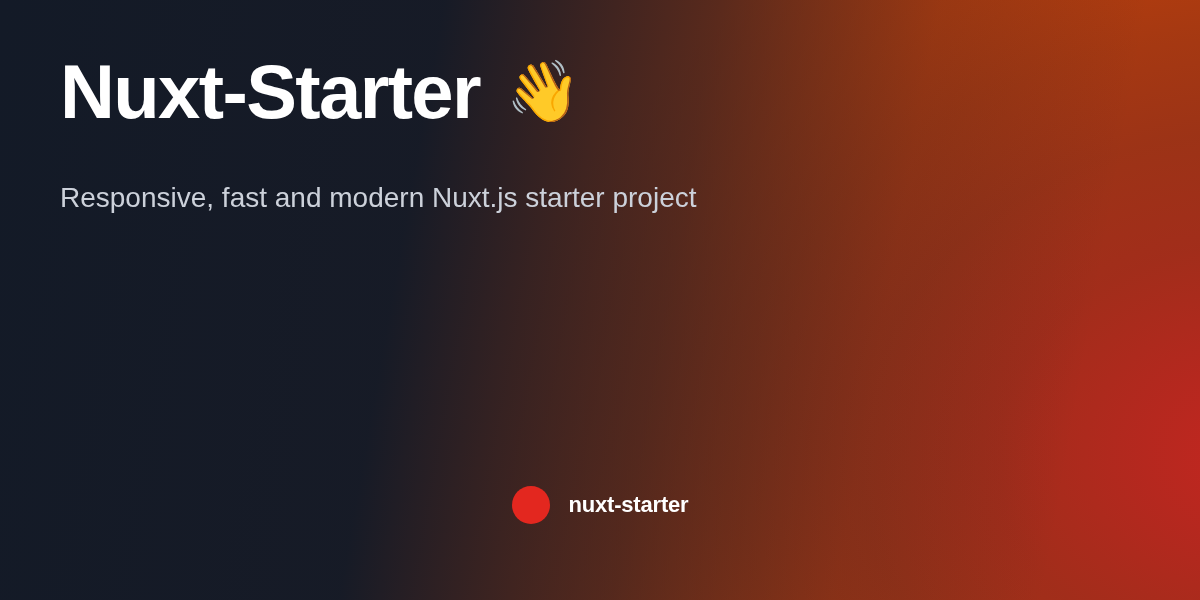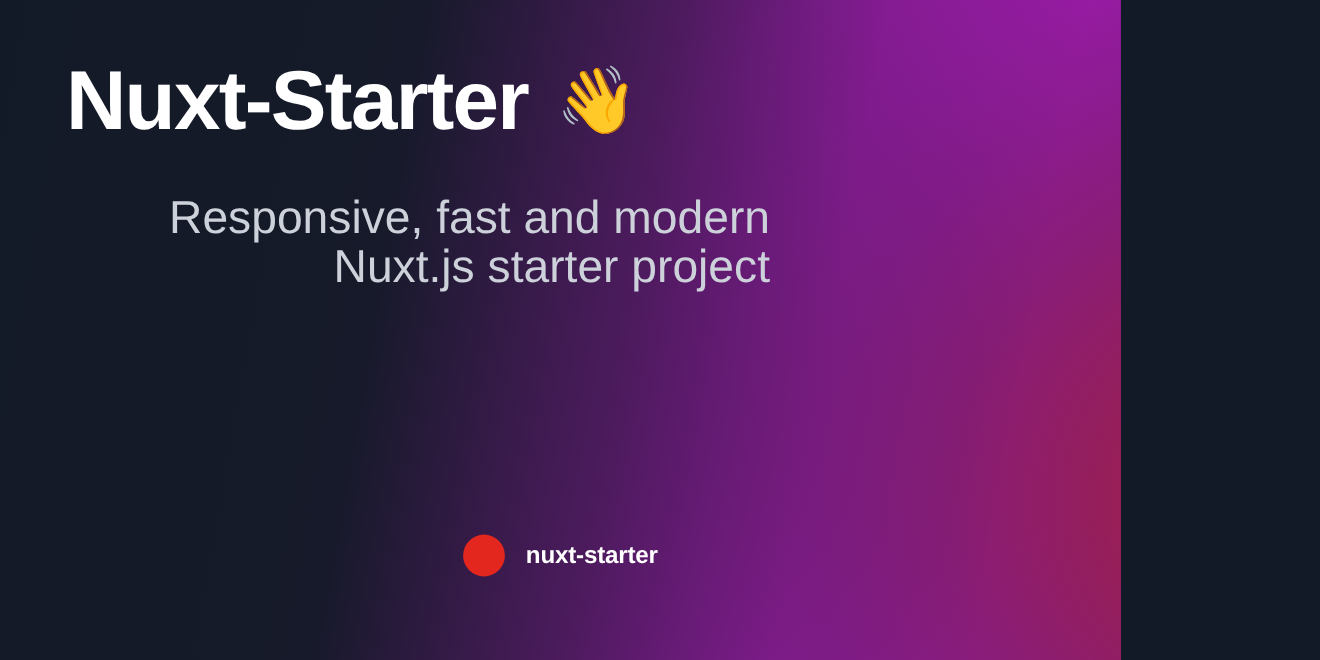"Nuxt-Starter" #og-card { background-color: #a21caf -> #c2410c; width: 1019px -> 1200px }
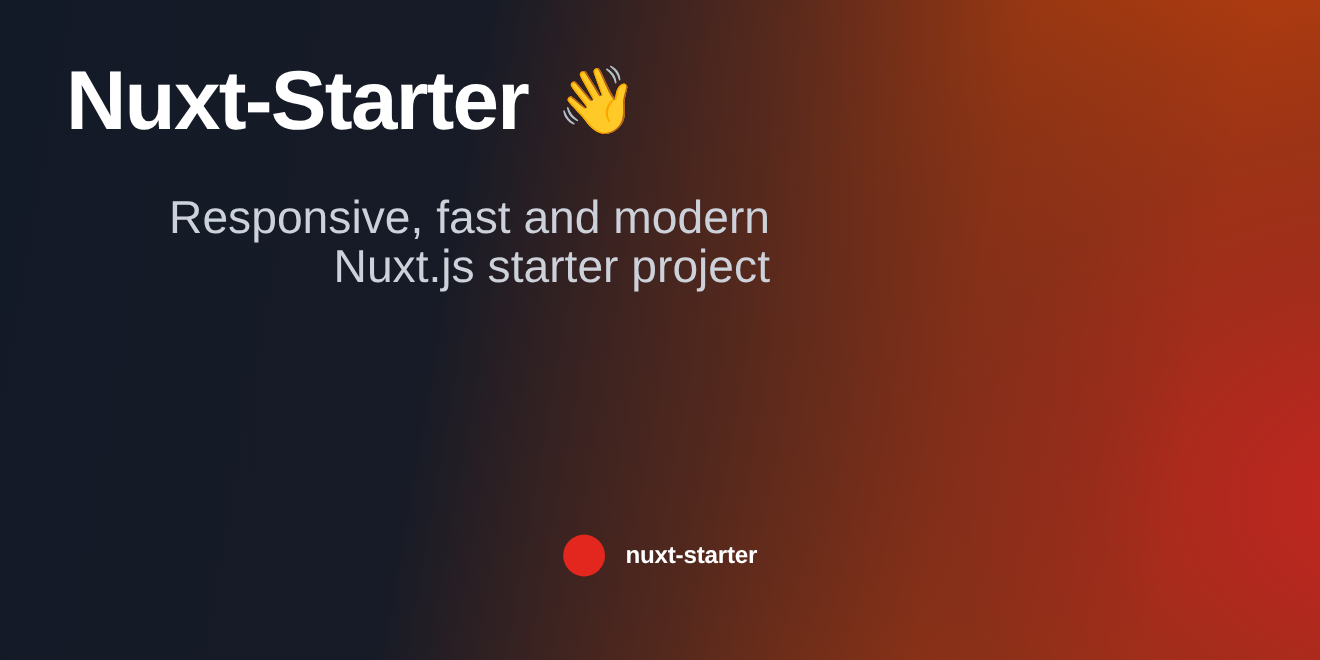"Responsive, fast and modern Nuxt.js" #page-subtitle { font-size: 42px -> 28px; text-align: right -> none }
